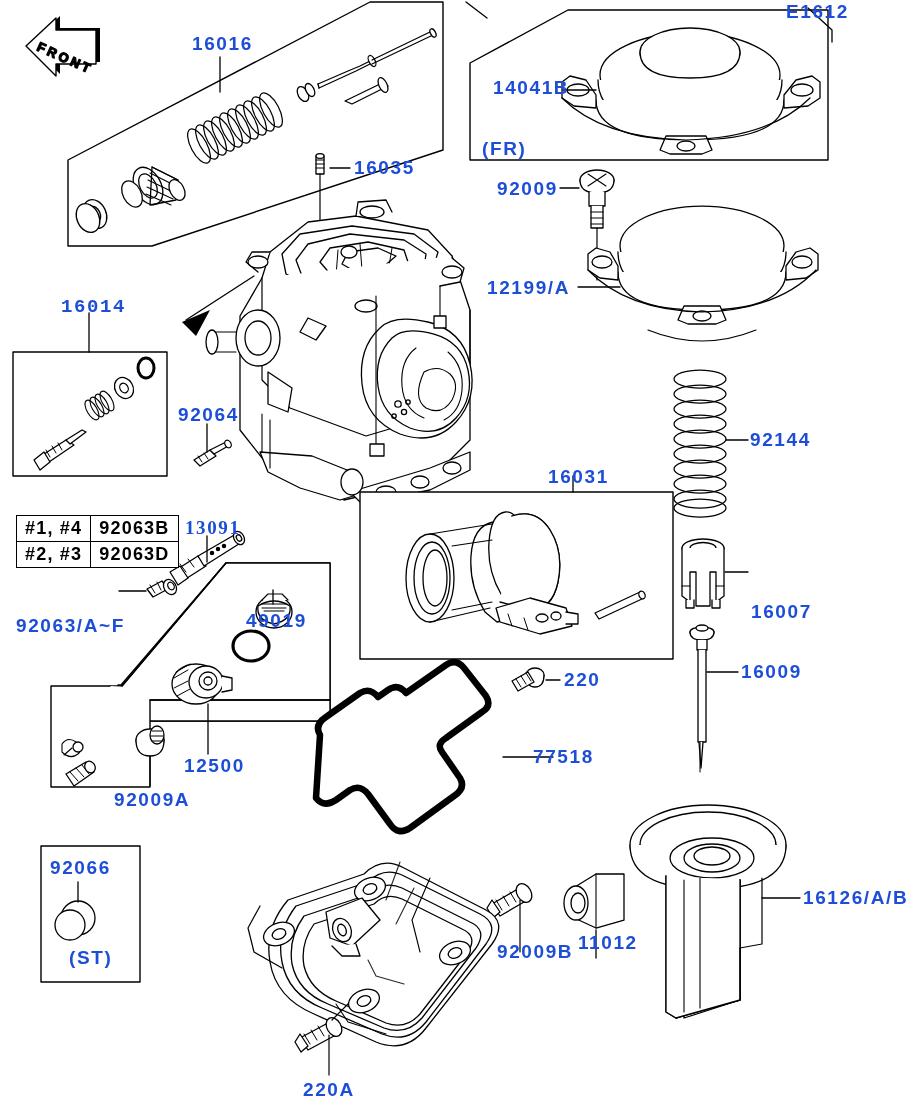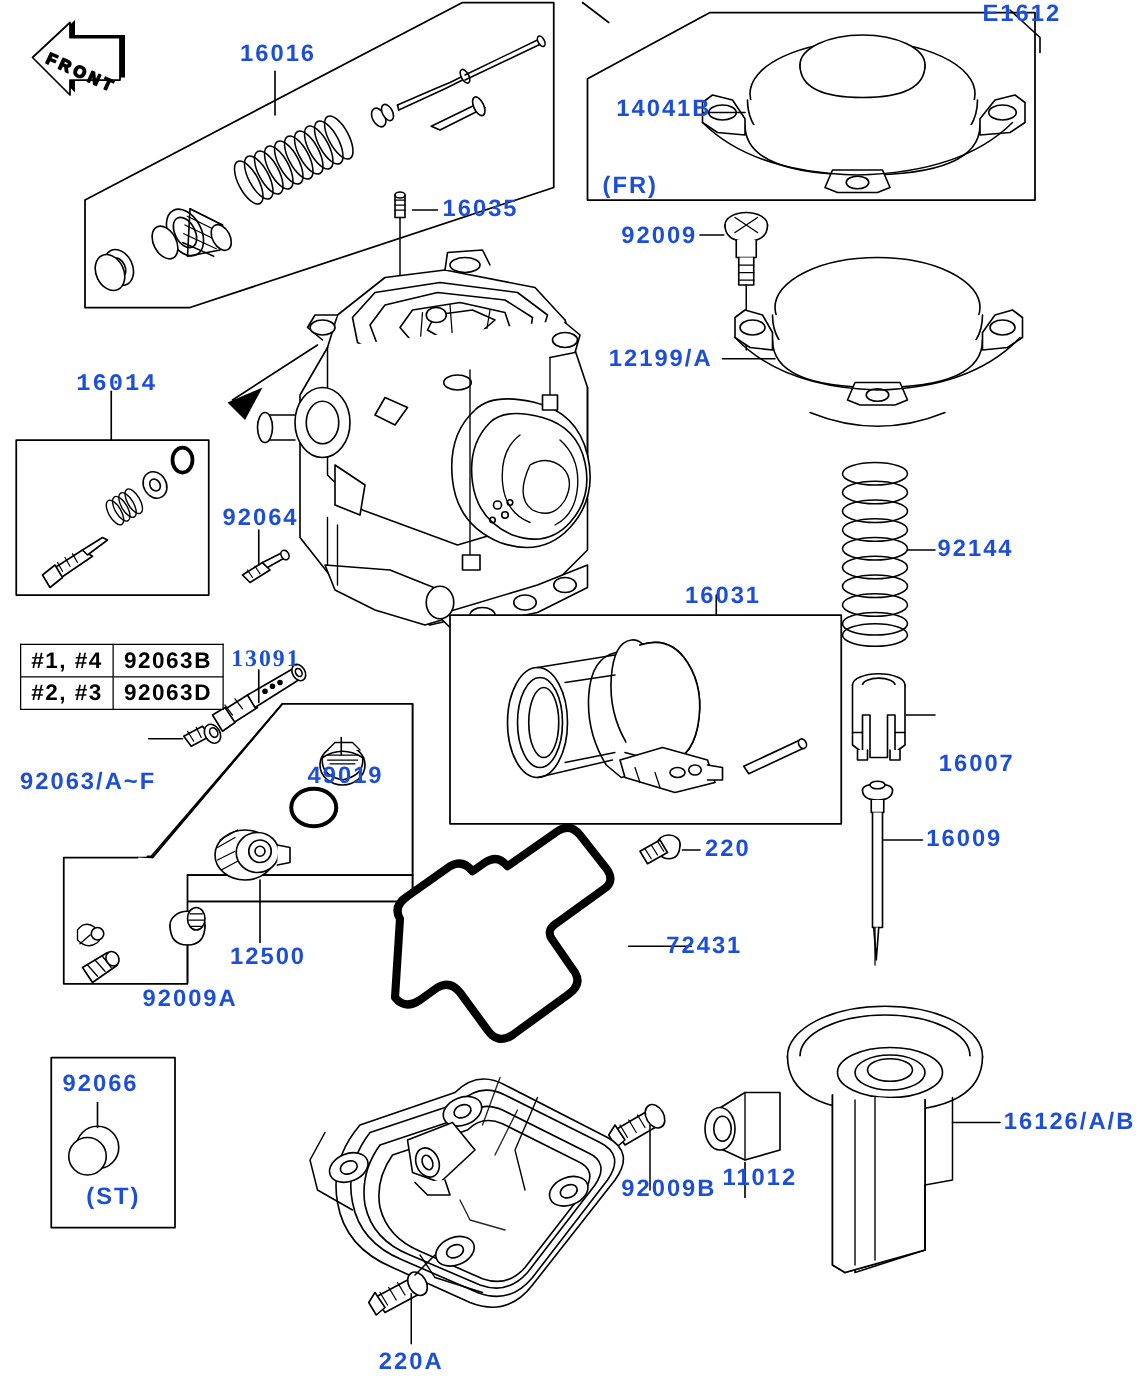"72431" div.lbl { text: 72431 -> 77518 }
